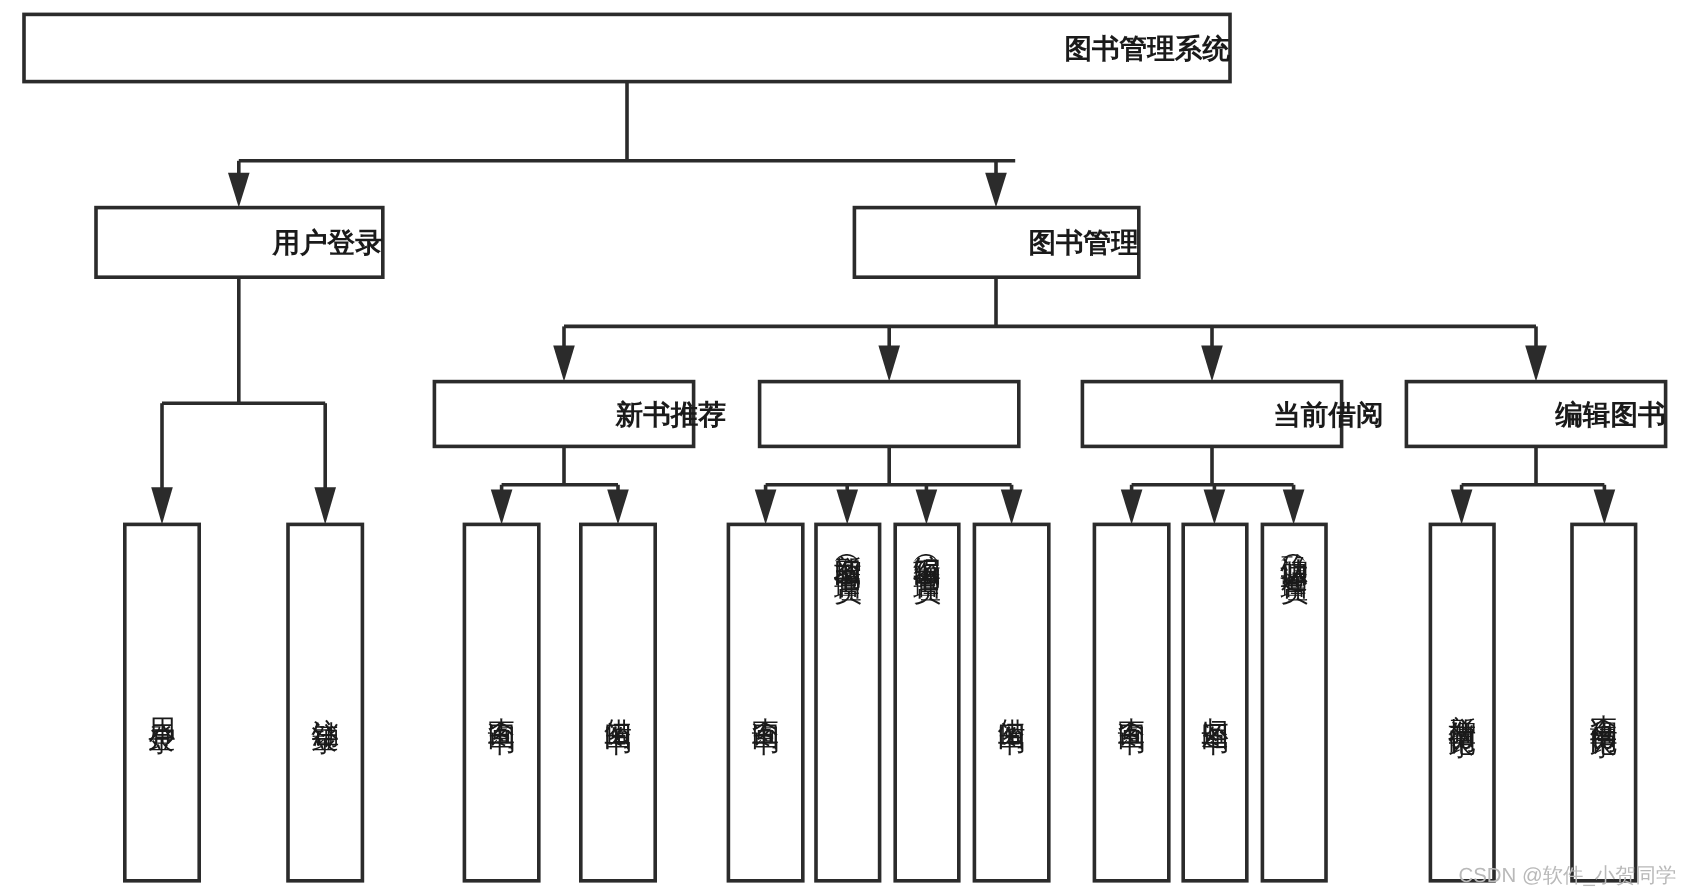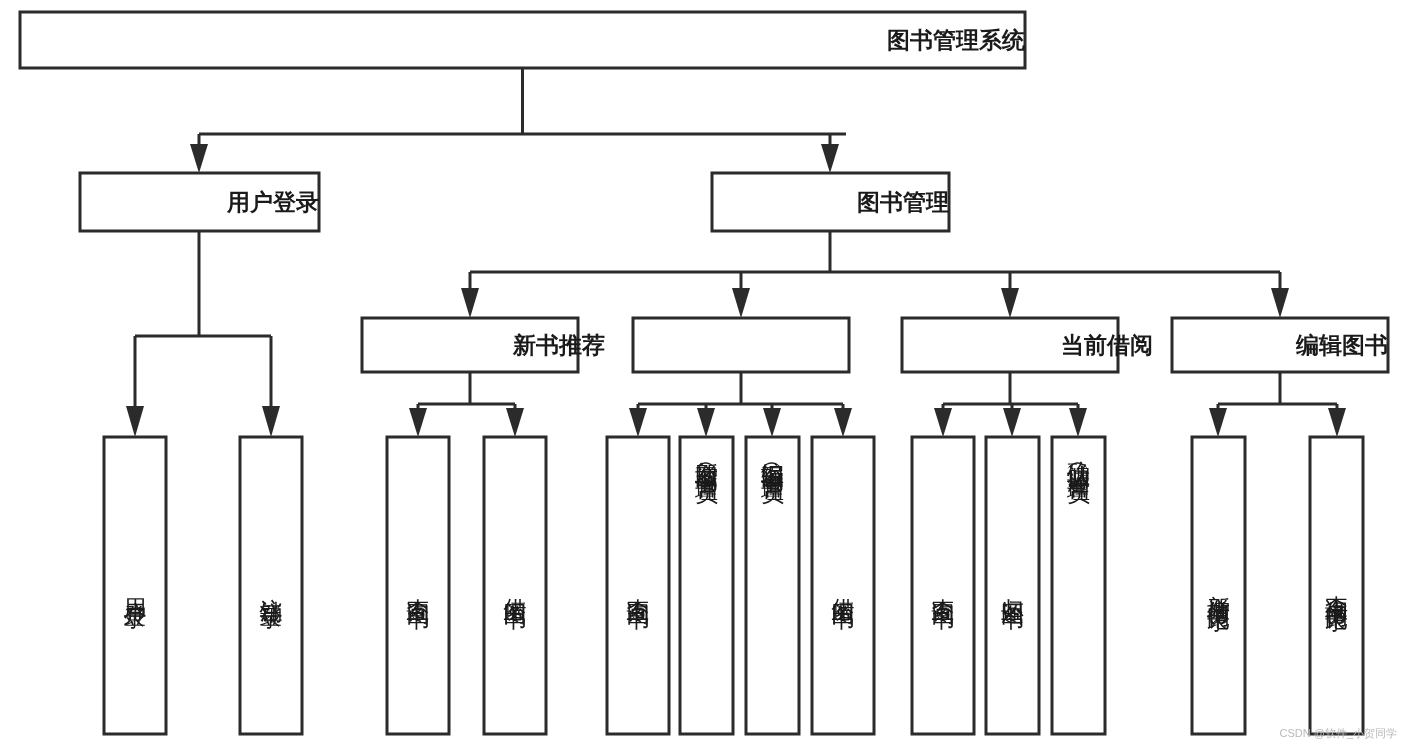"CSDN @软件_小贺同学" .watermark { font-size: 11px -> 17px }
